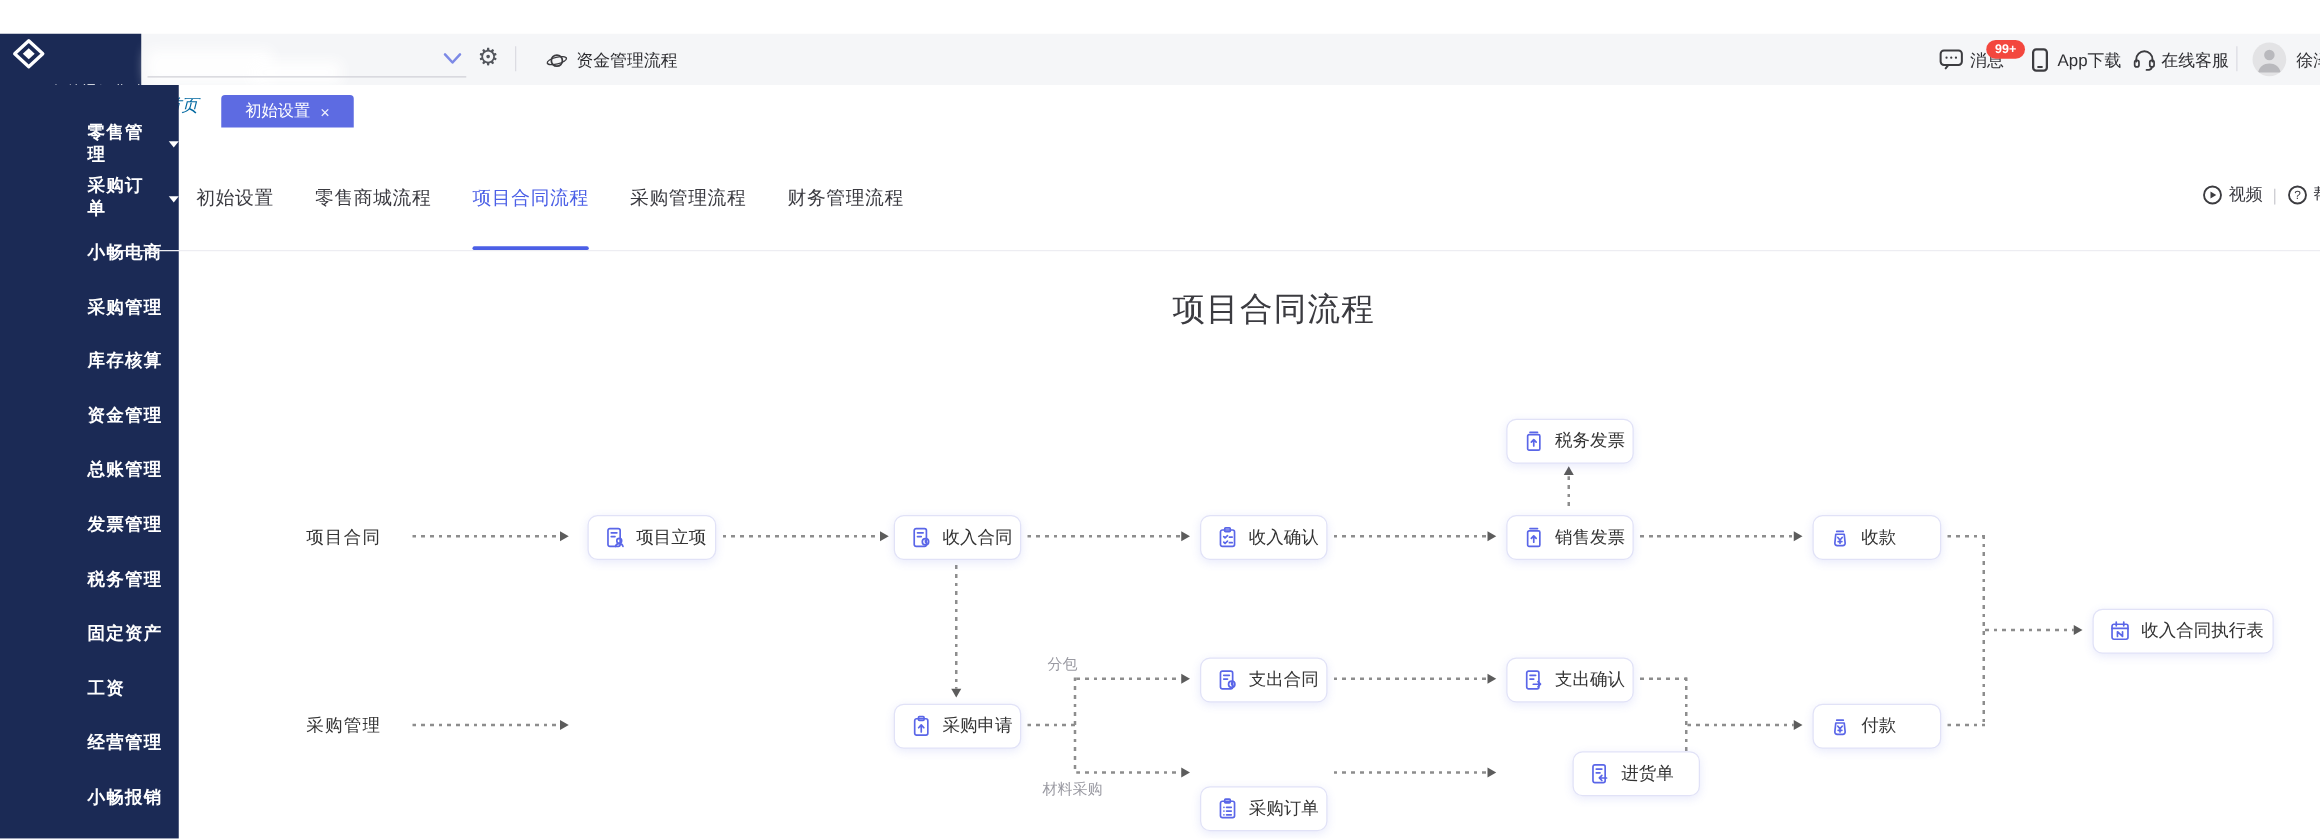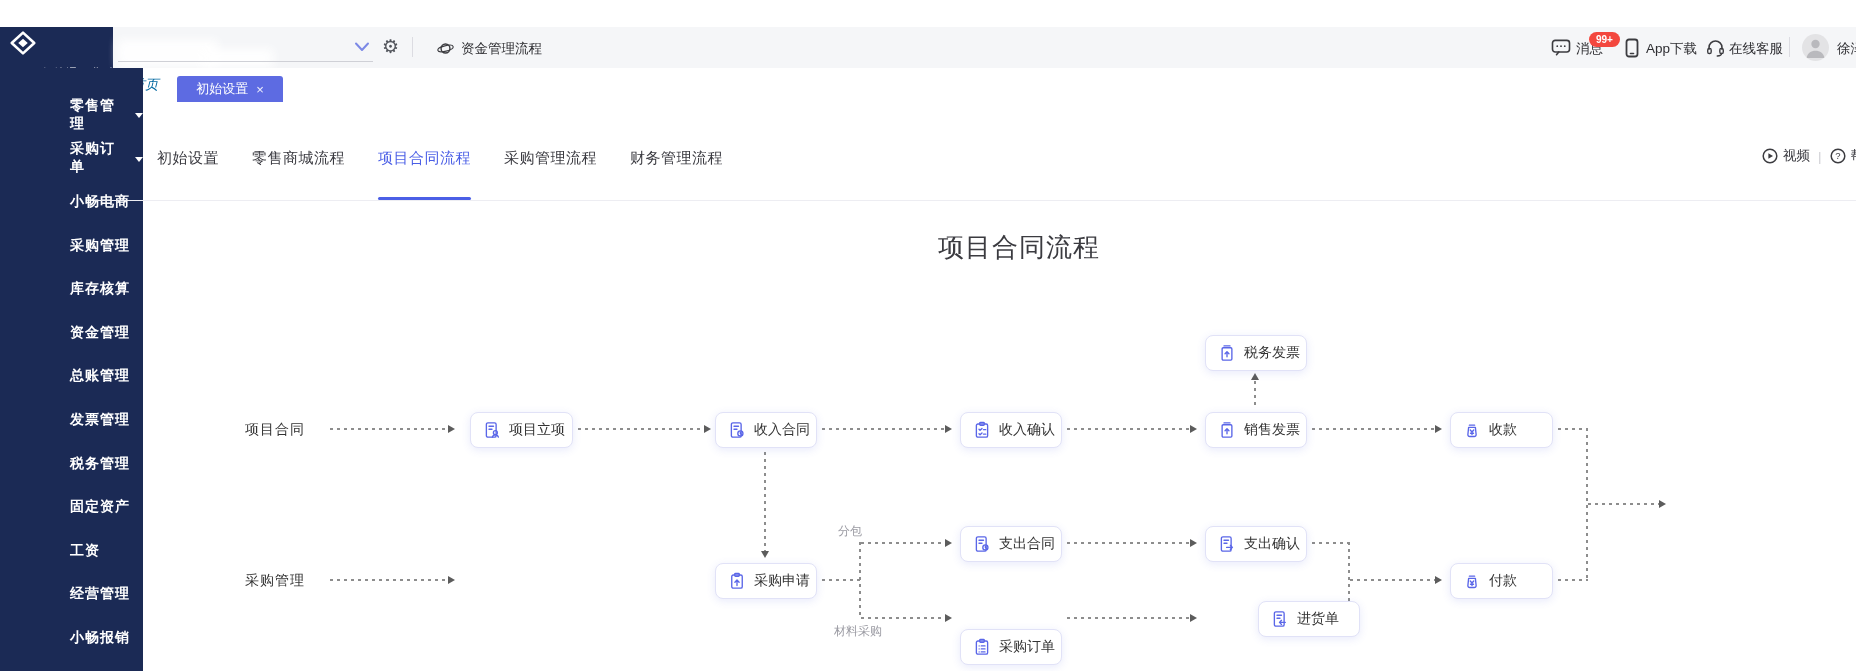"收入合同执行表" div.node { html: none -> <div> <svg> <use></use> </svg> <span>收入合同执行表</span> </div> }
